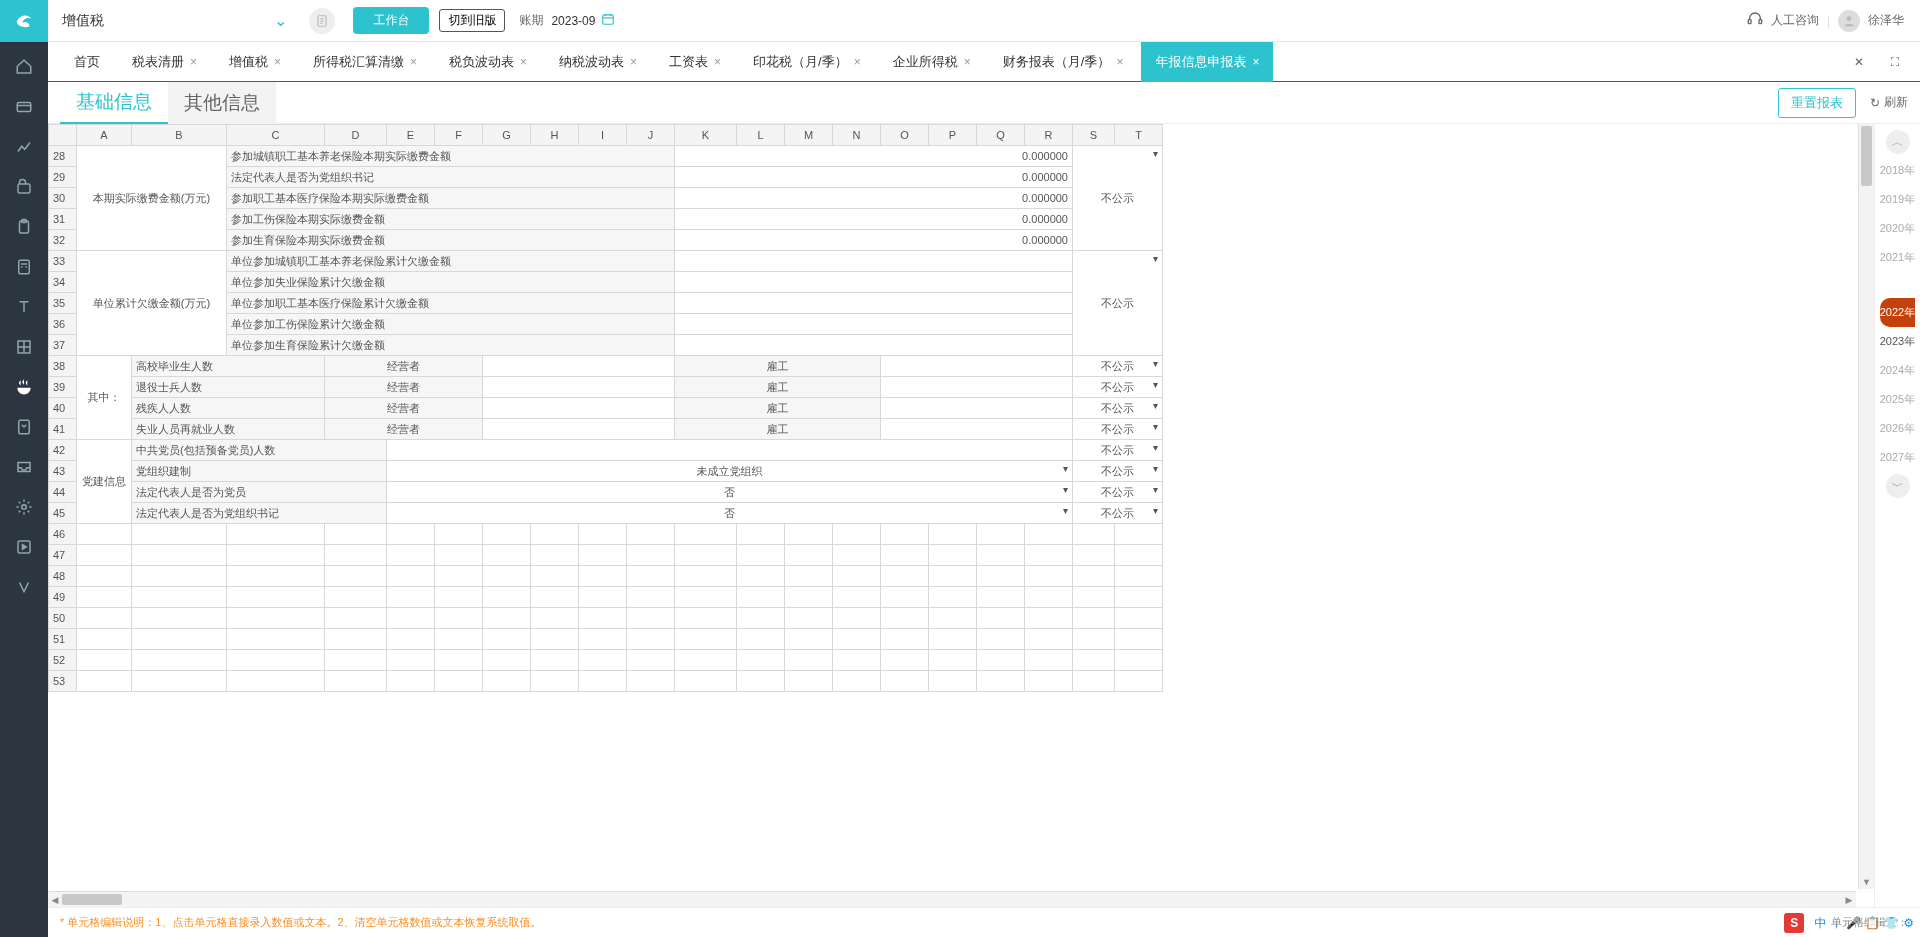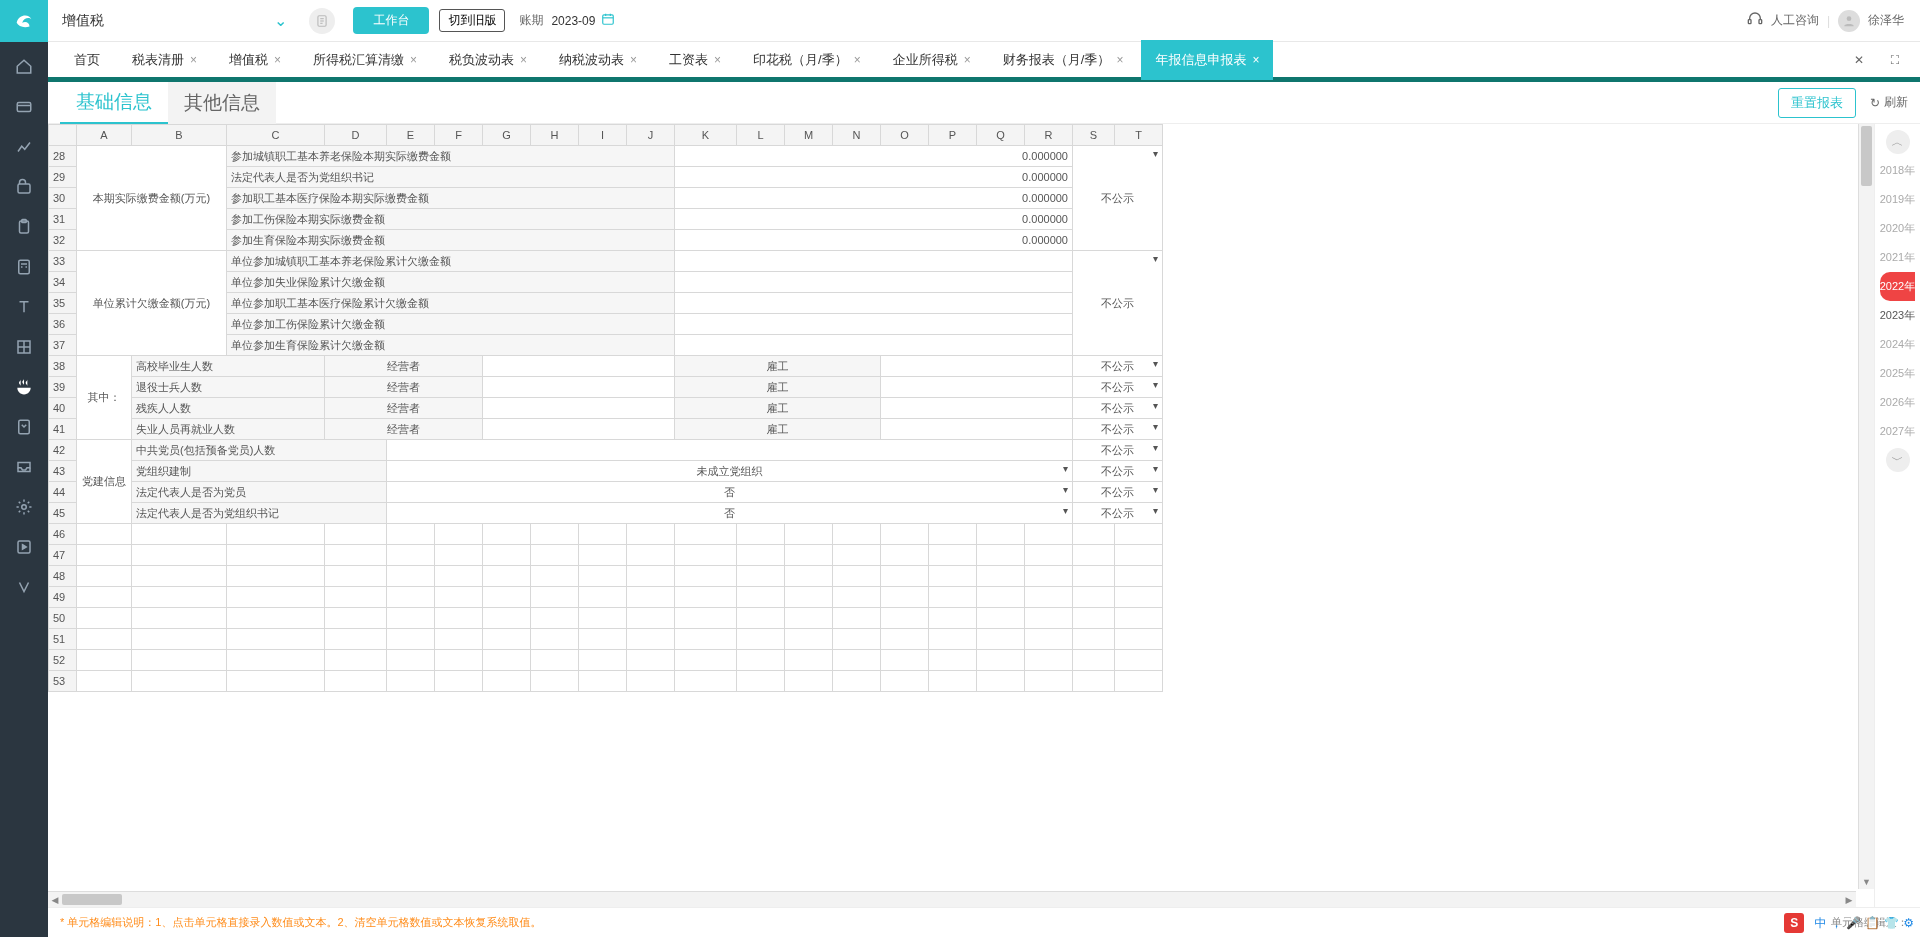"首页" .tabs { border-bottom: 5px solid #0f766e -> 1px solid #0f766e }
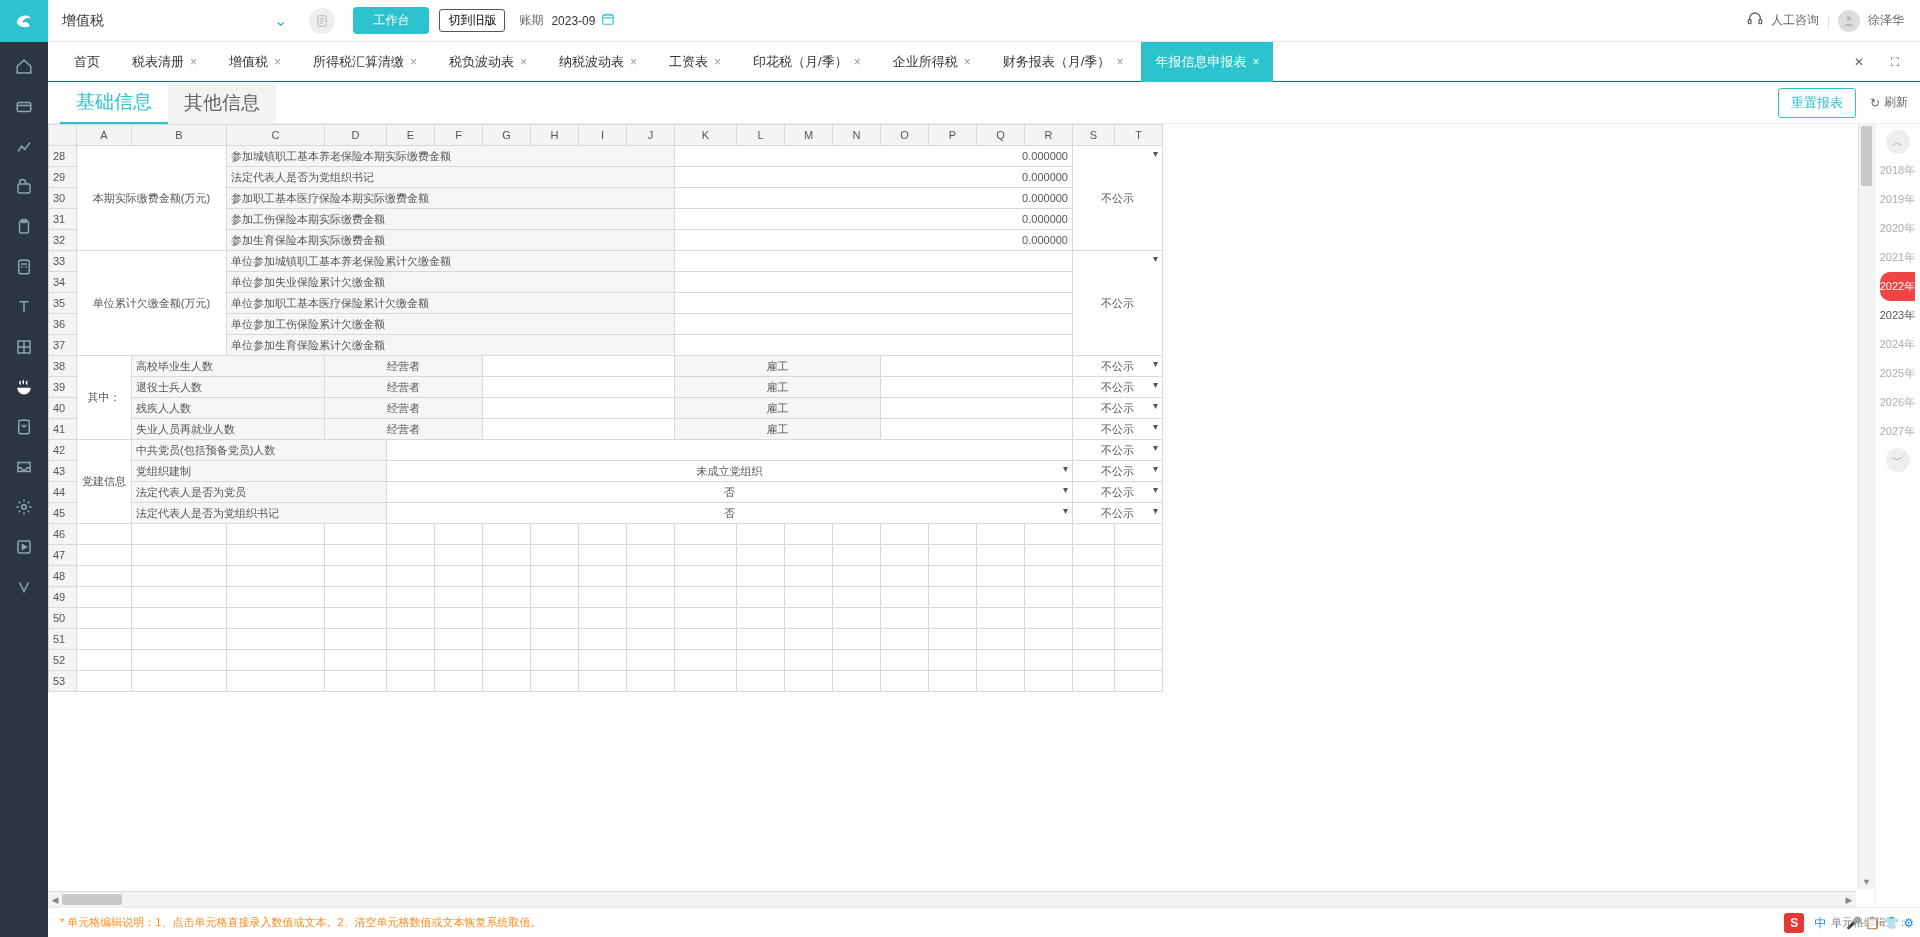"2022年" .year-rail .yr.active { background: #ef4444 -> #c2410c; margin-top: none -> 26px }
